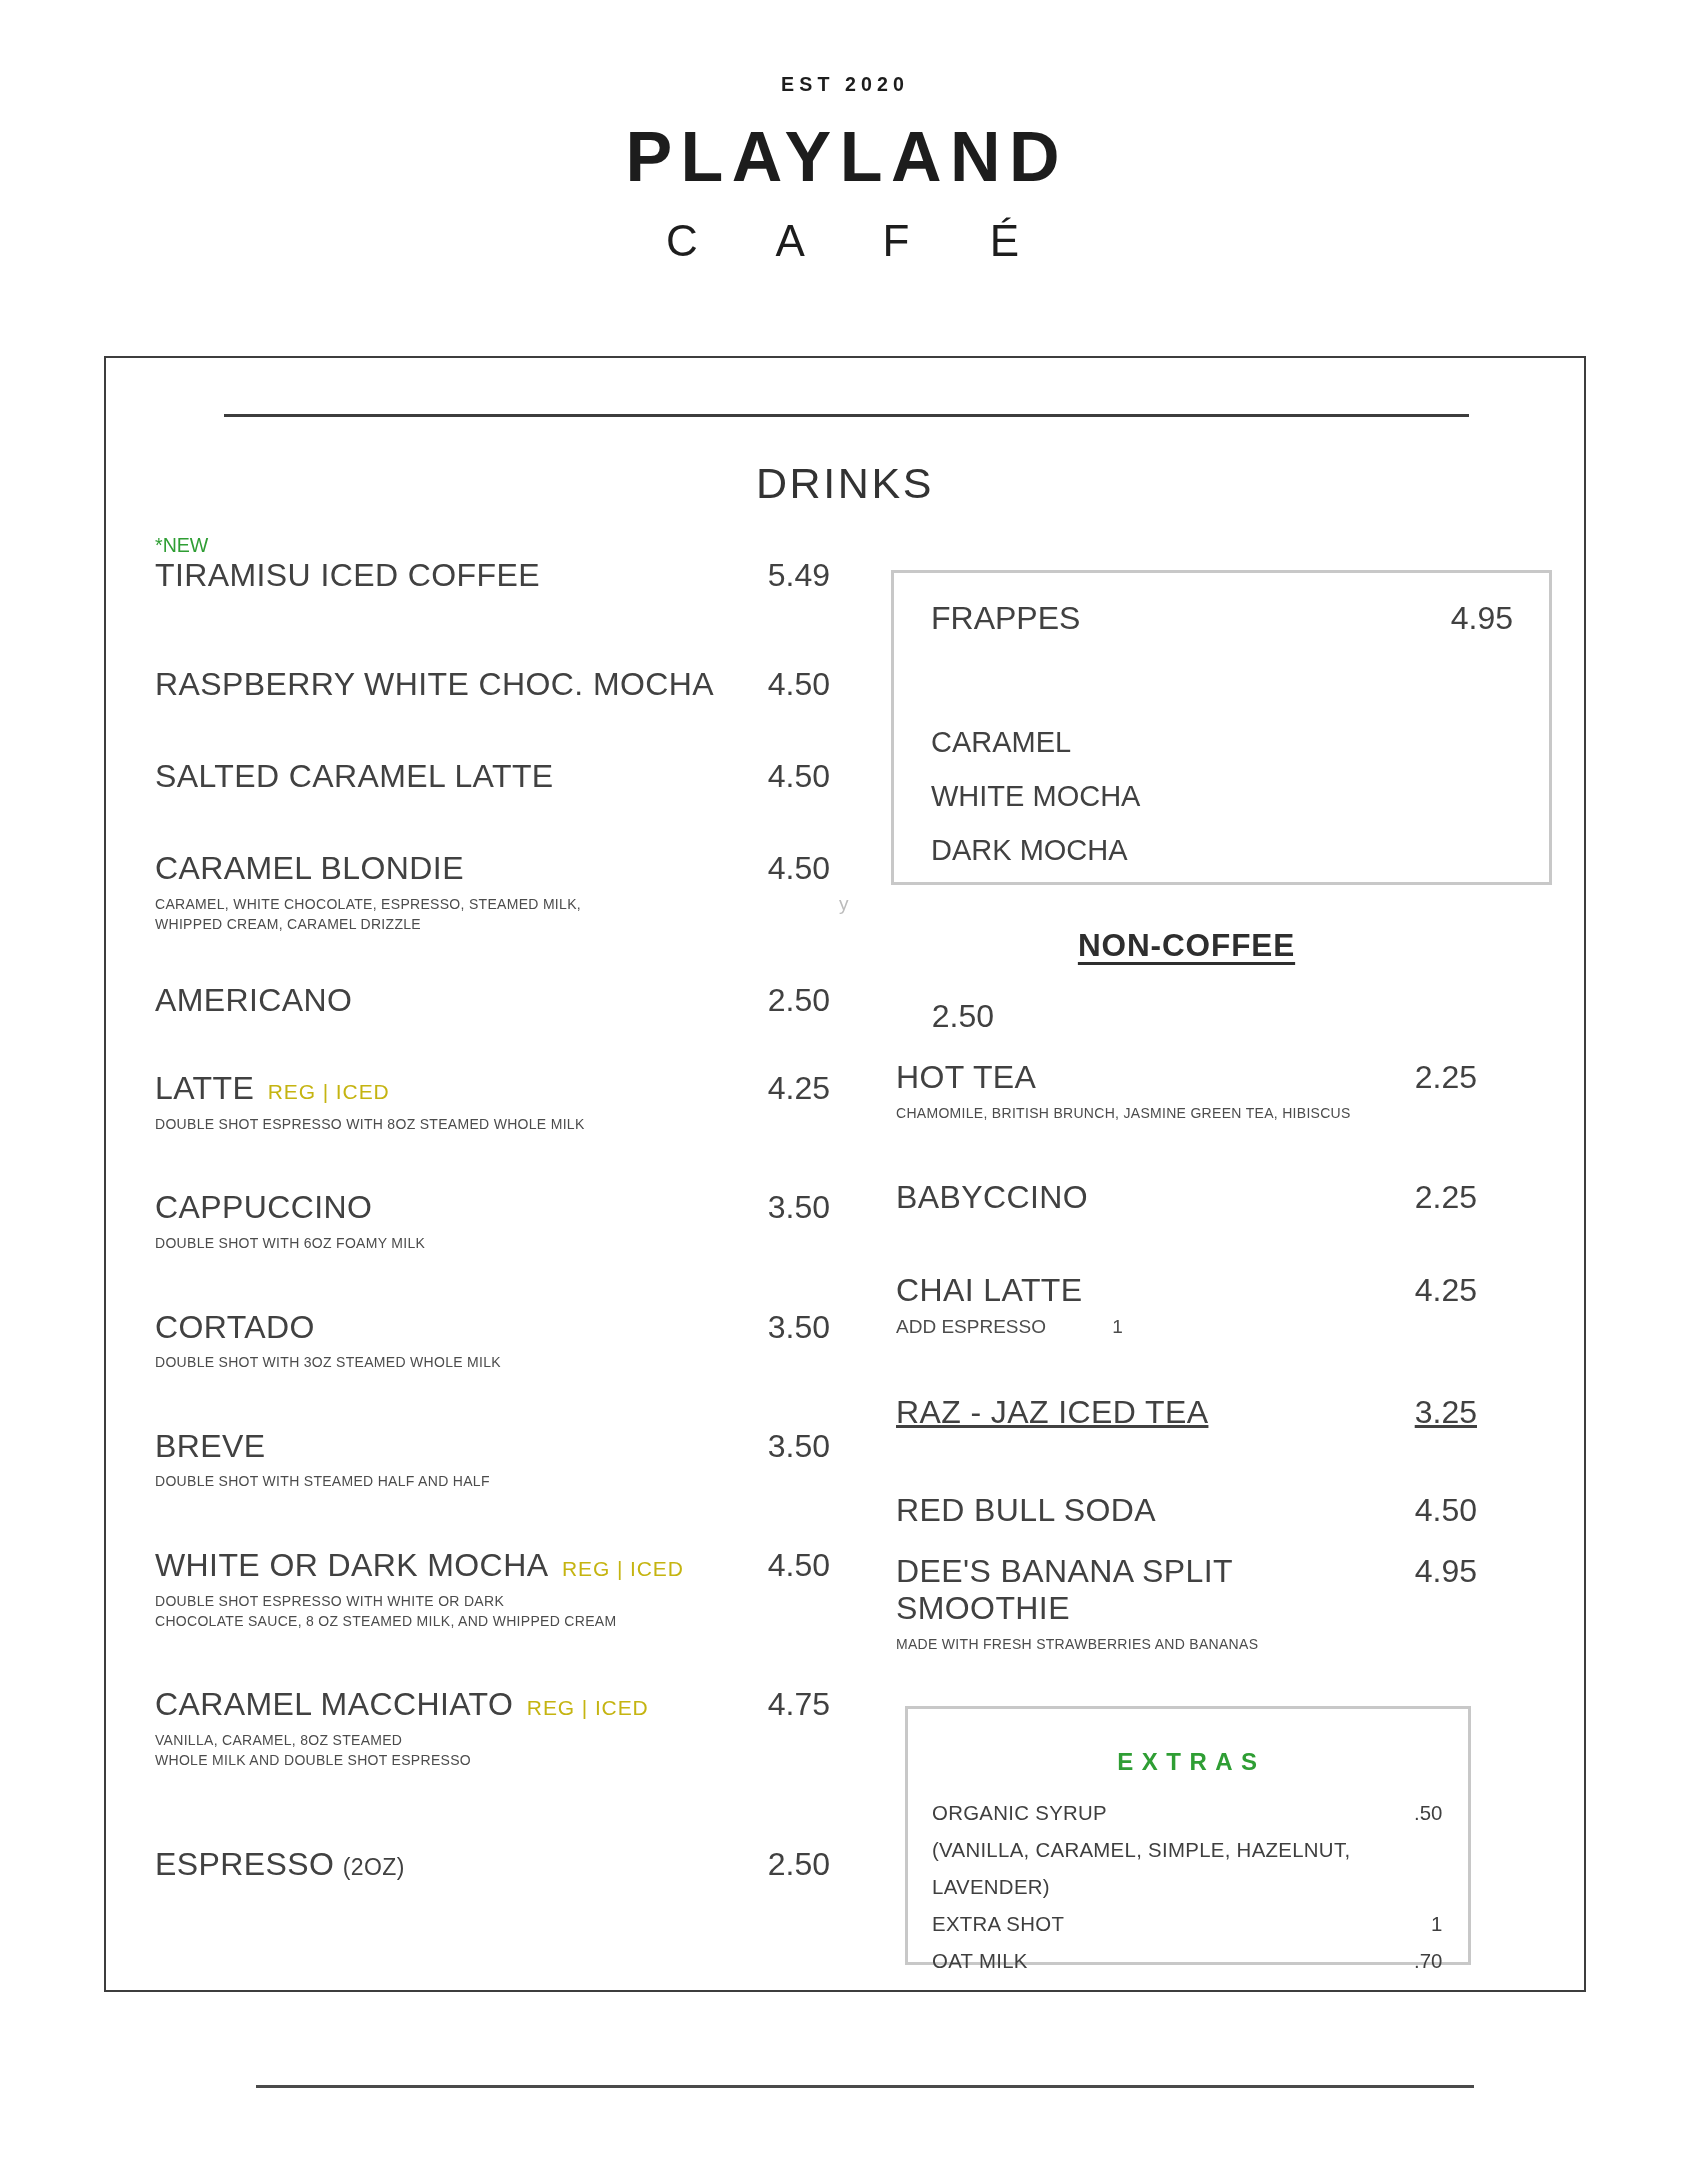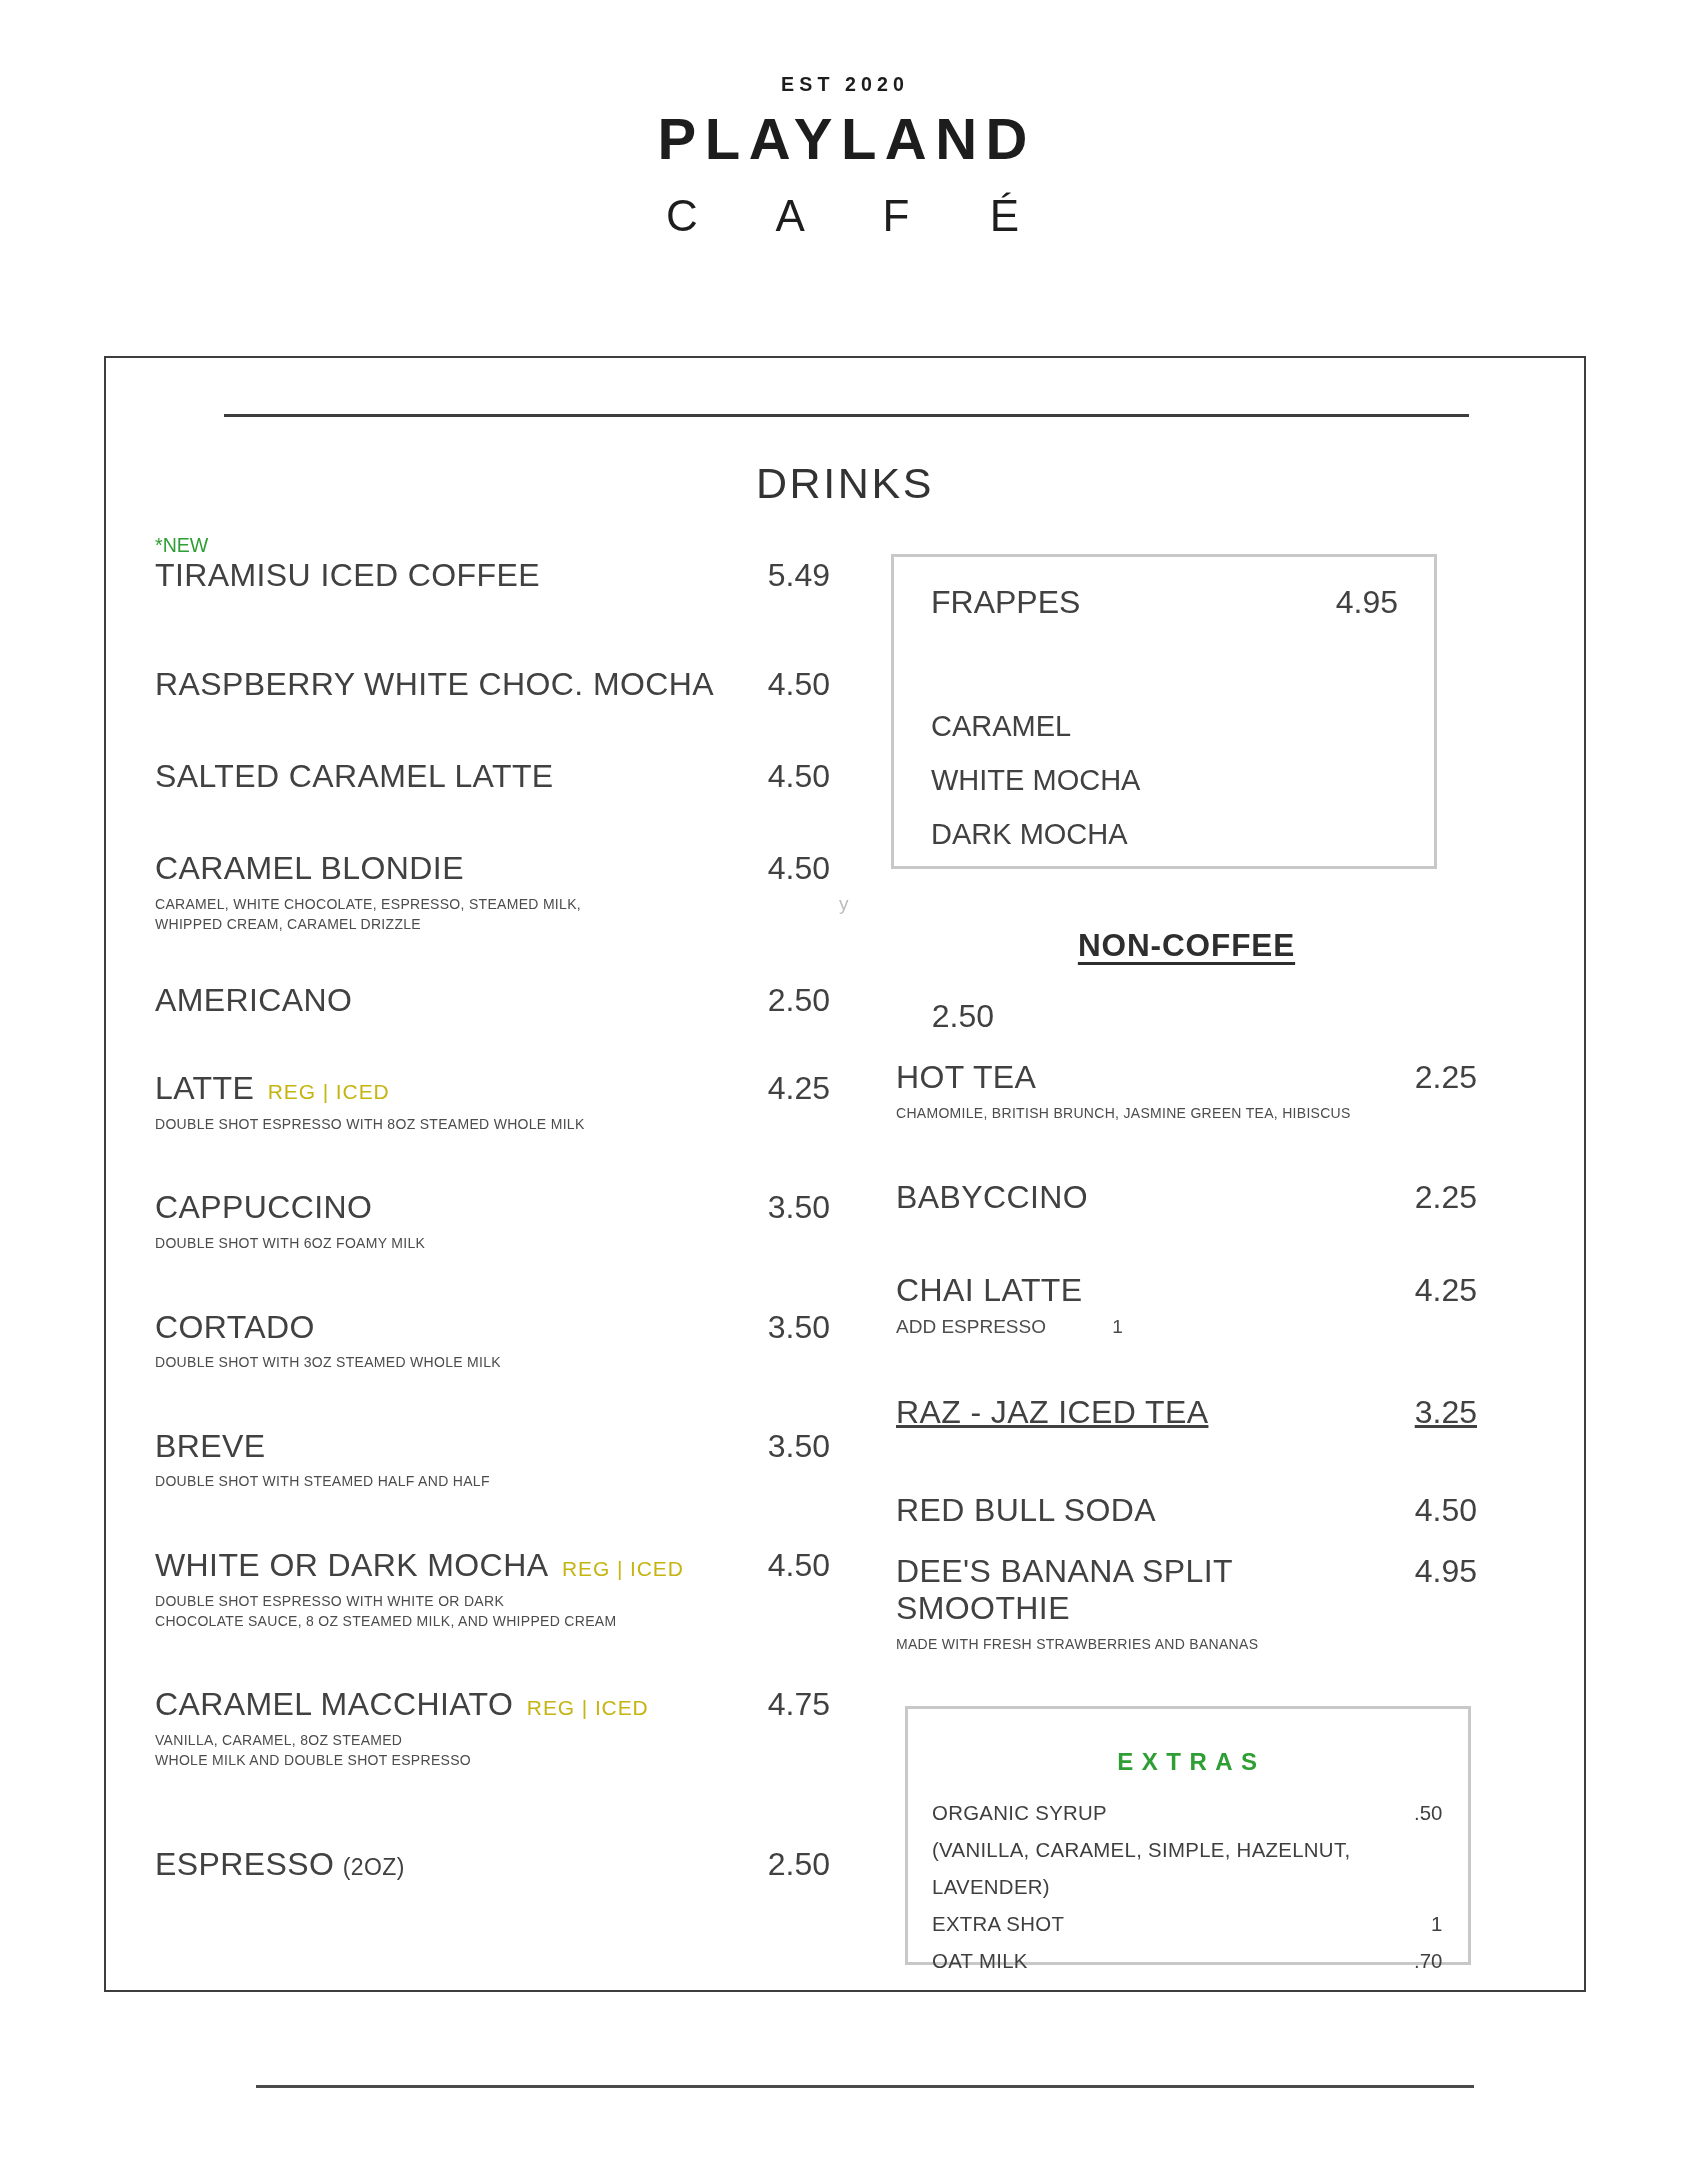"PLAYLAND" .brand-title { font-size: 58px -> 70px; margin-top: 9px -> 21px }
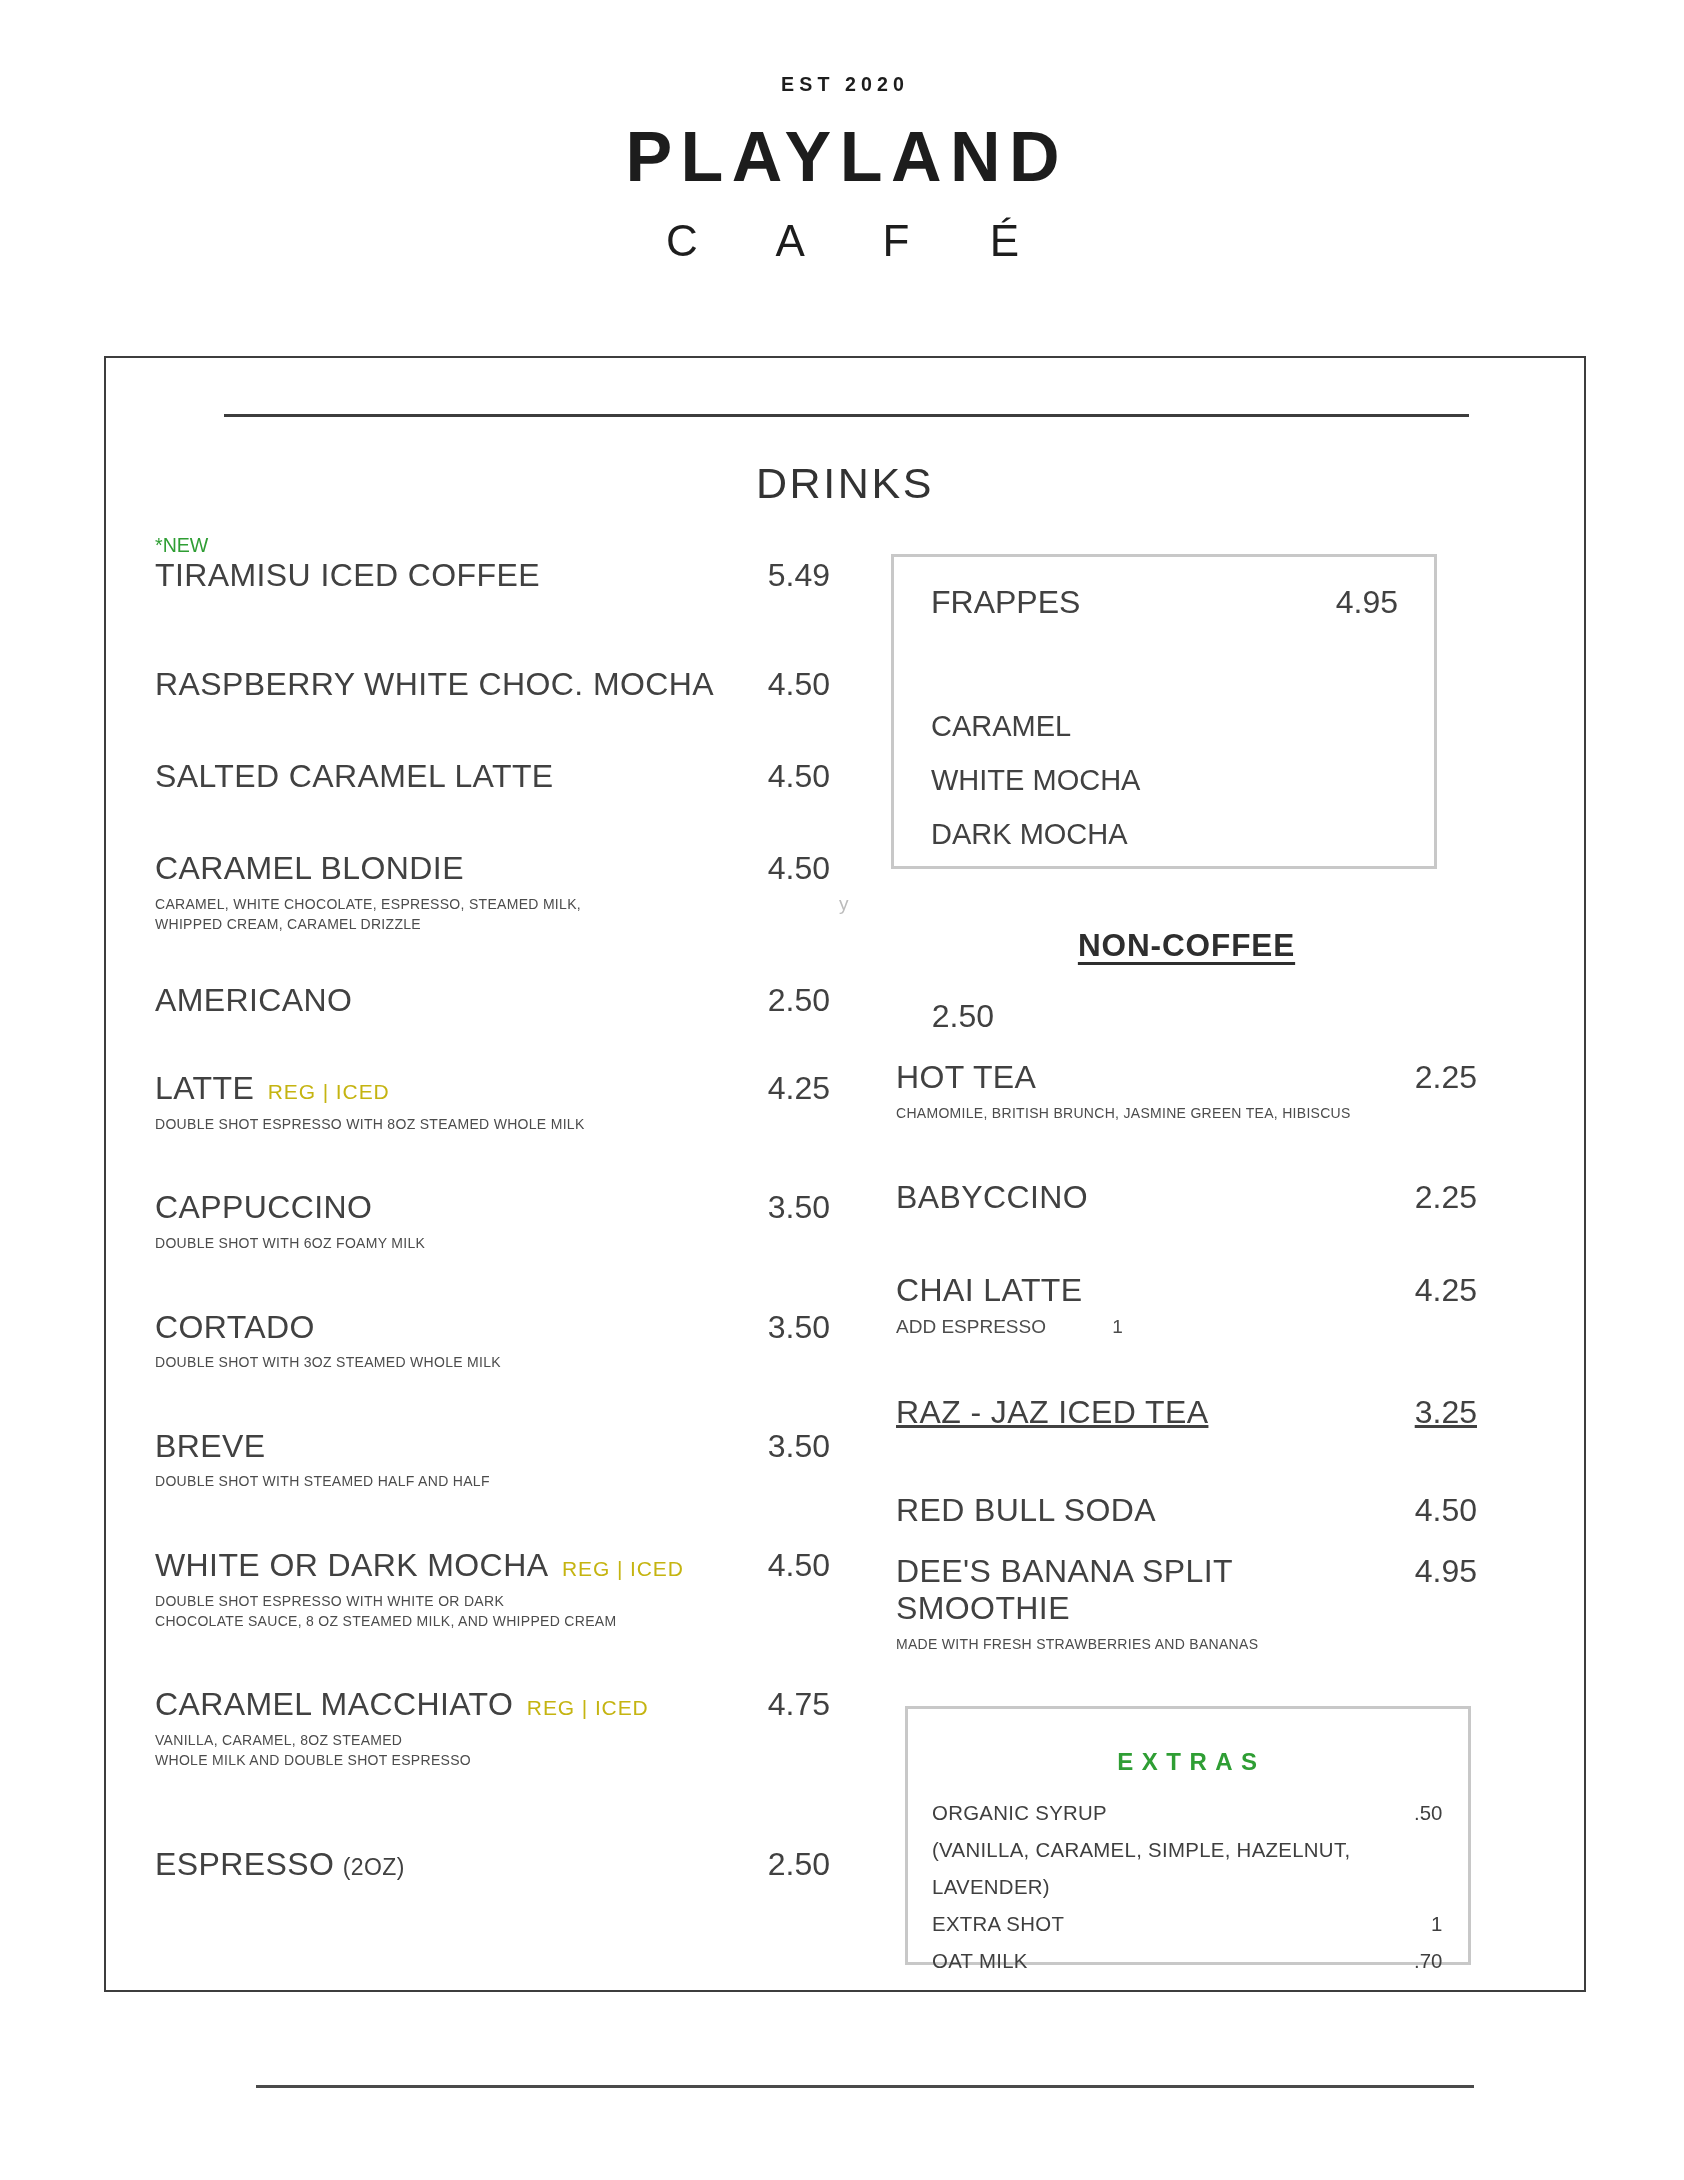"FRAPPES" .frappes-box { top: 196px -> 212px; width: 546px -> 661px }
